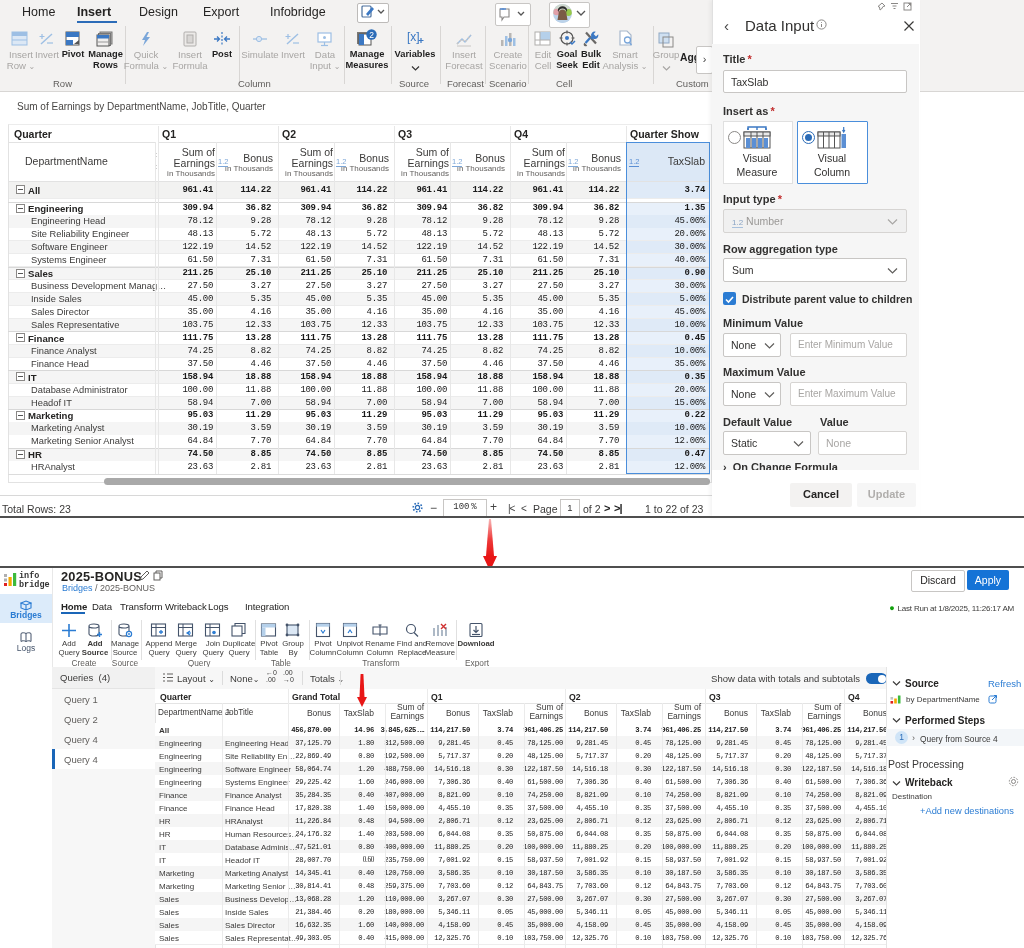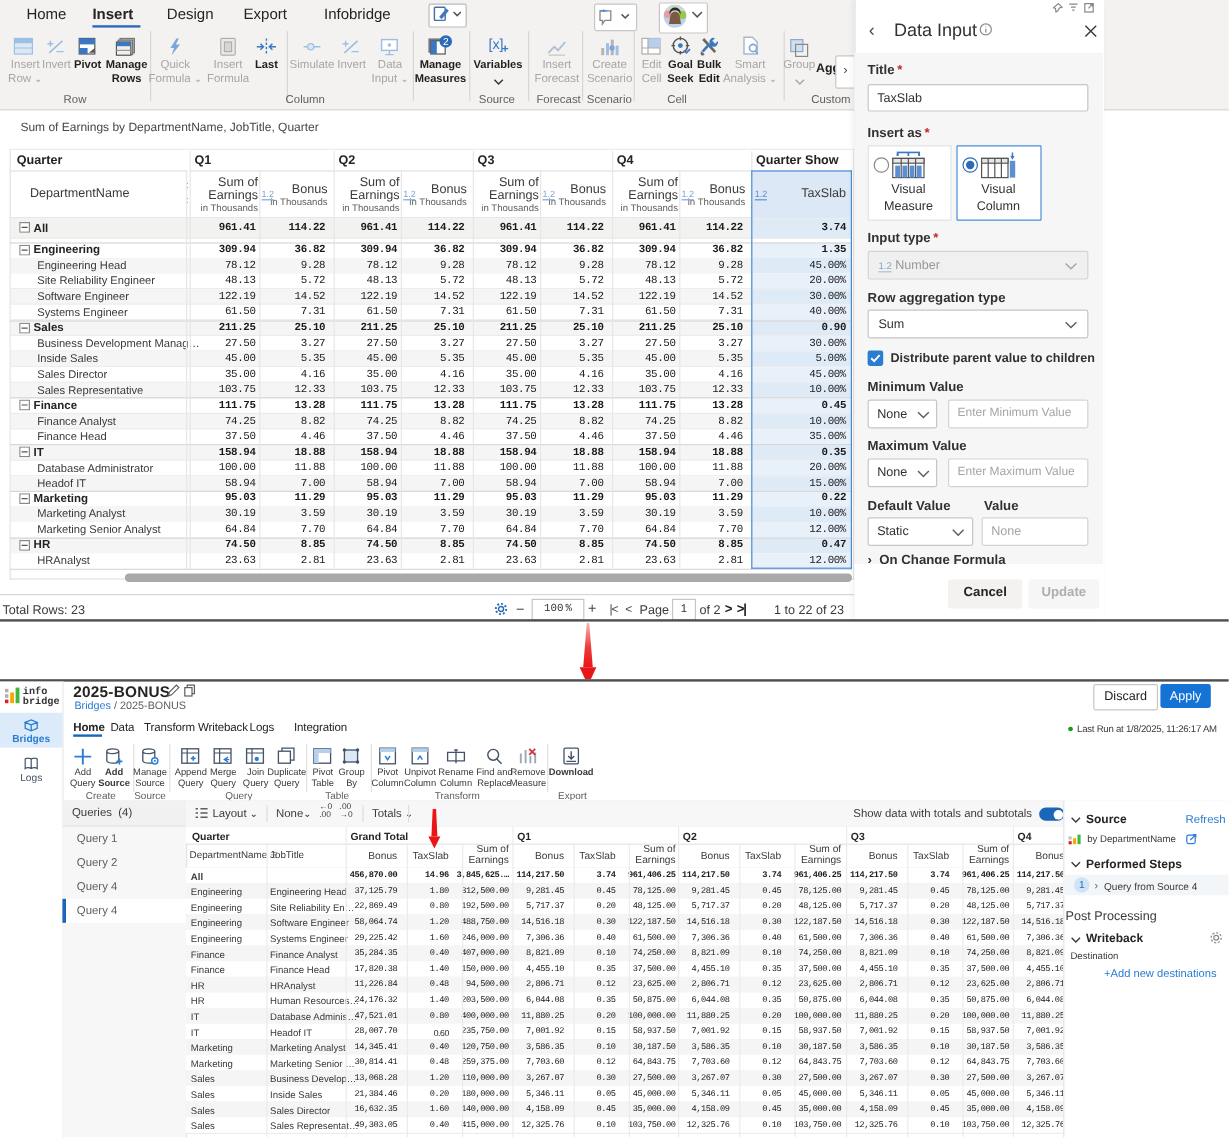"Last" div.ab { text: Last -> Post }
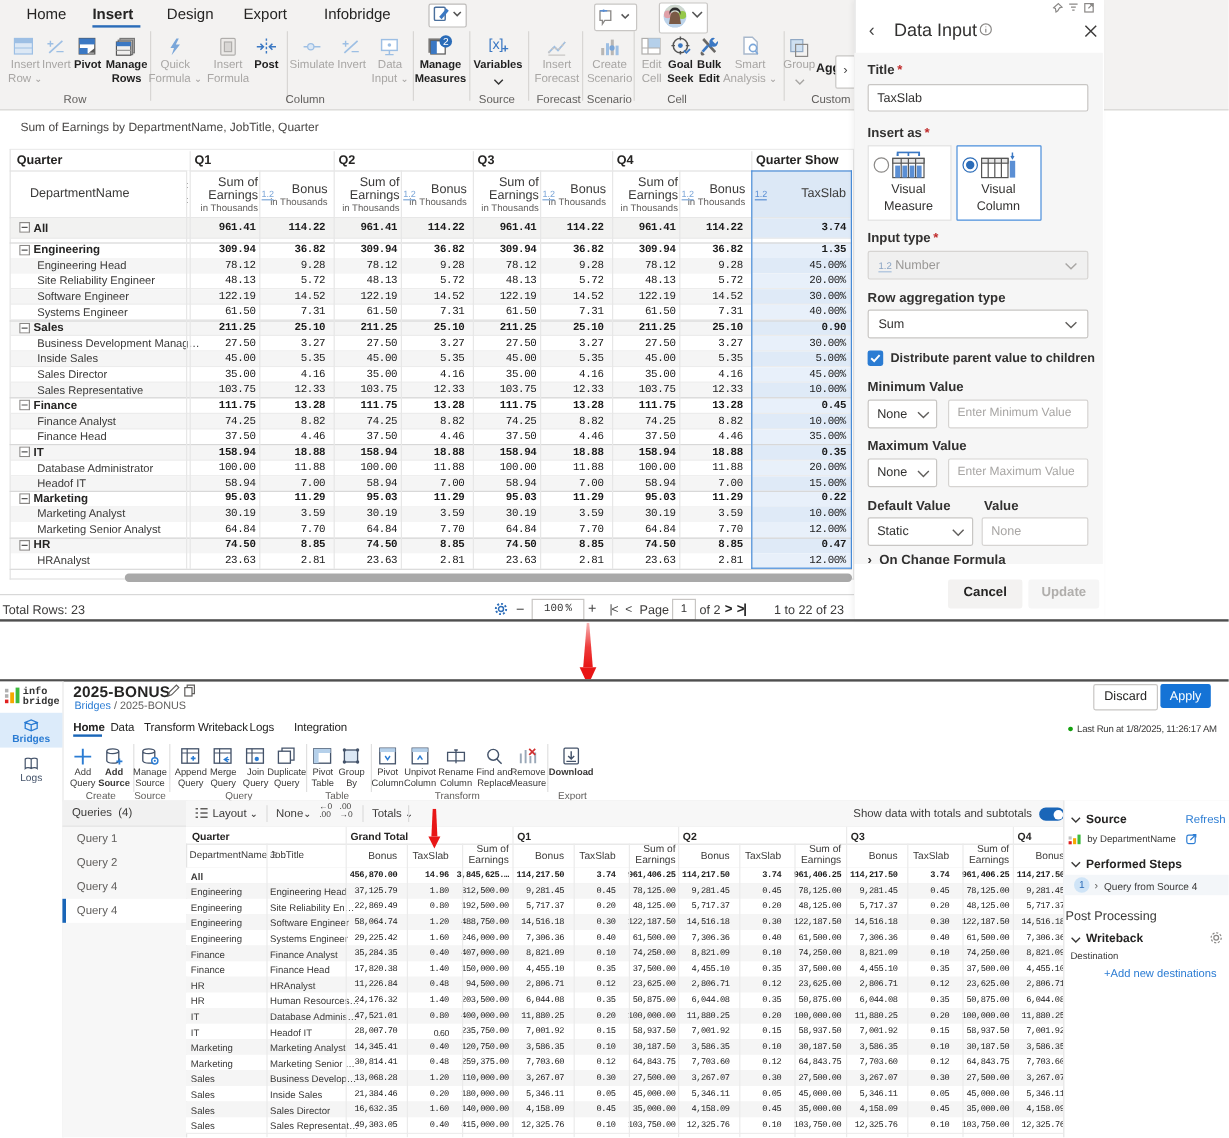"0.60" div.ab { font-family: Liberation Sans, sans-serif -> Liberation Serif, serif }
